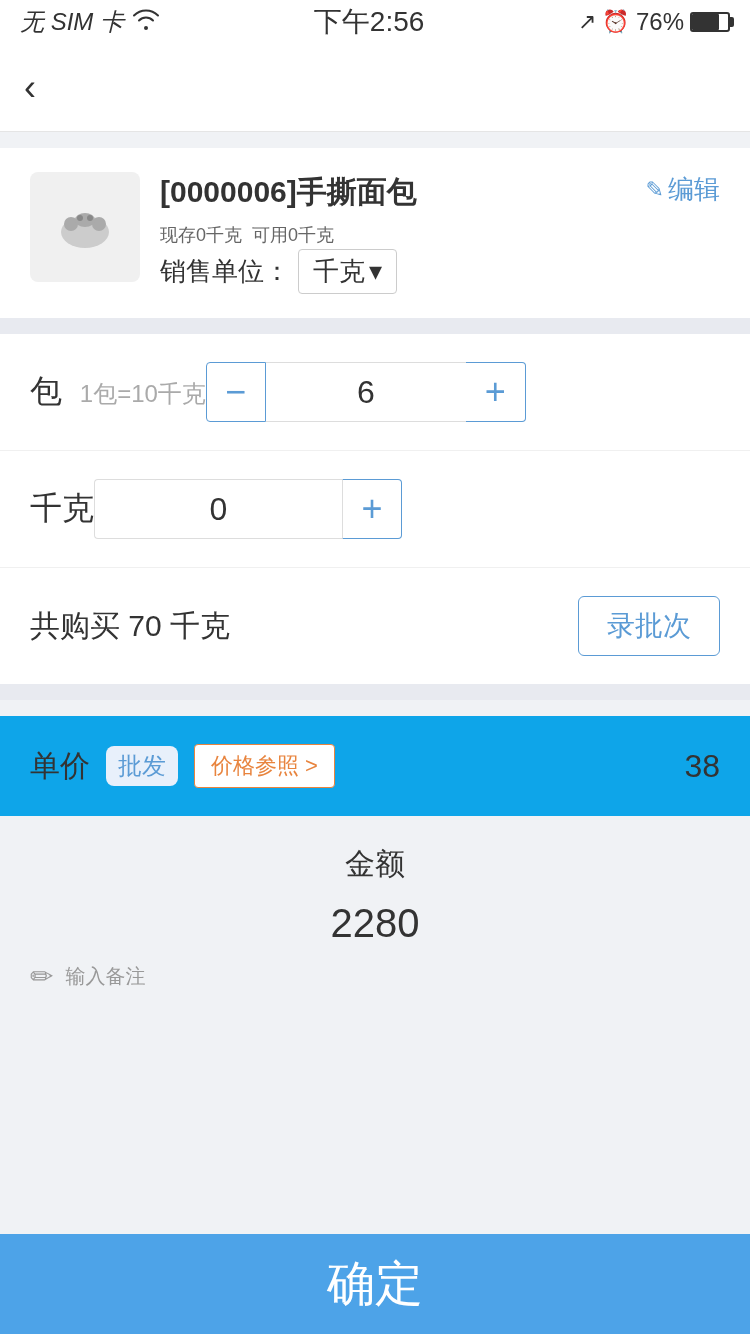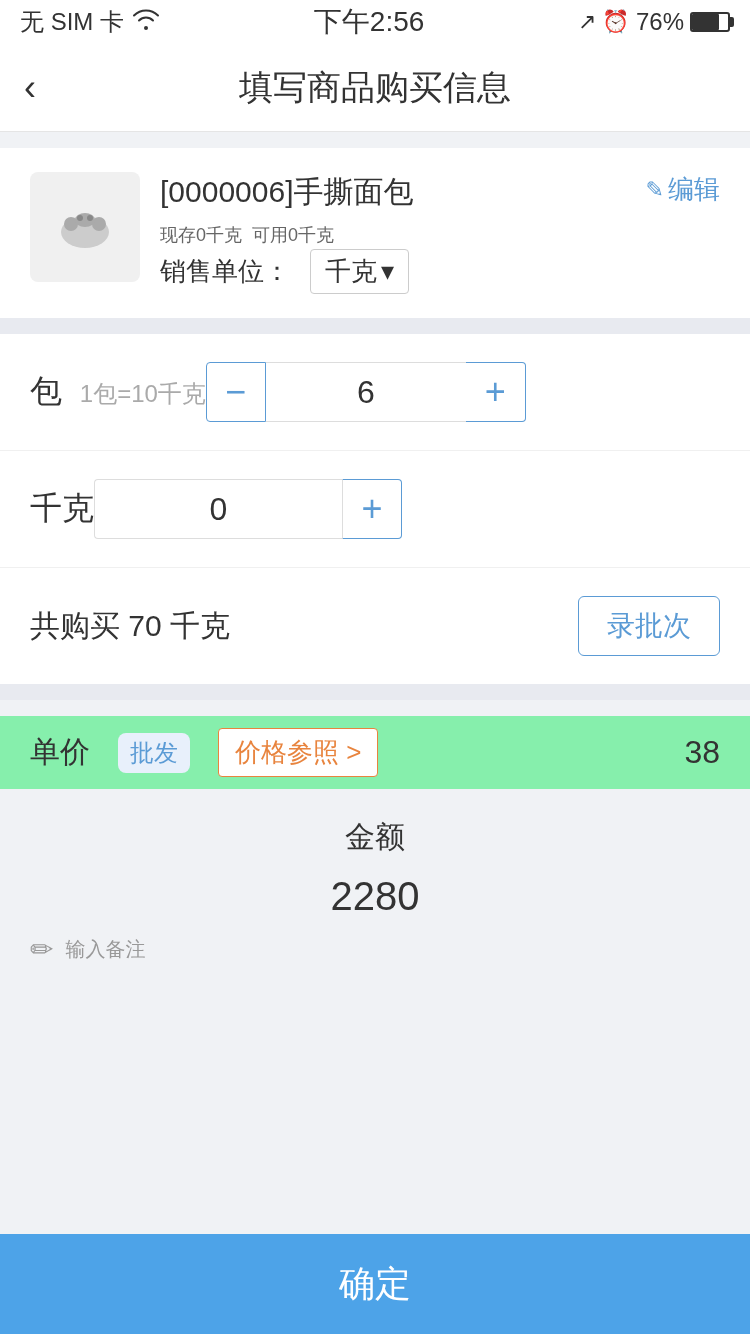"无 SIM 卡" .status-left { font-style: none -> italic }
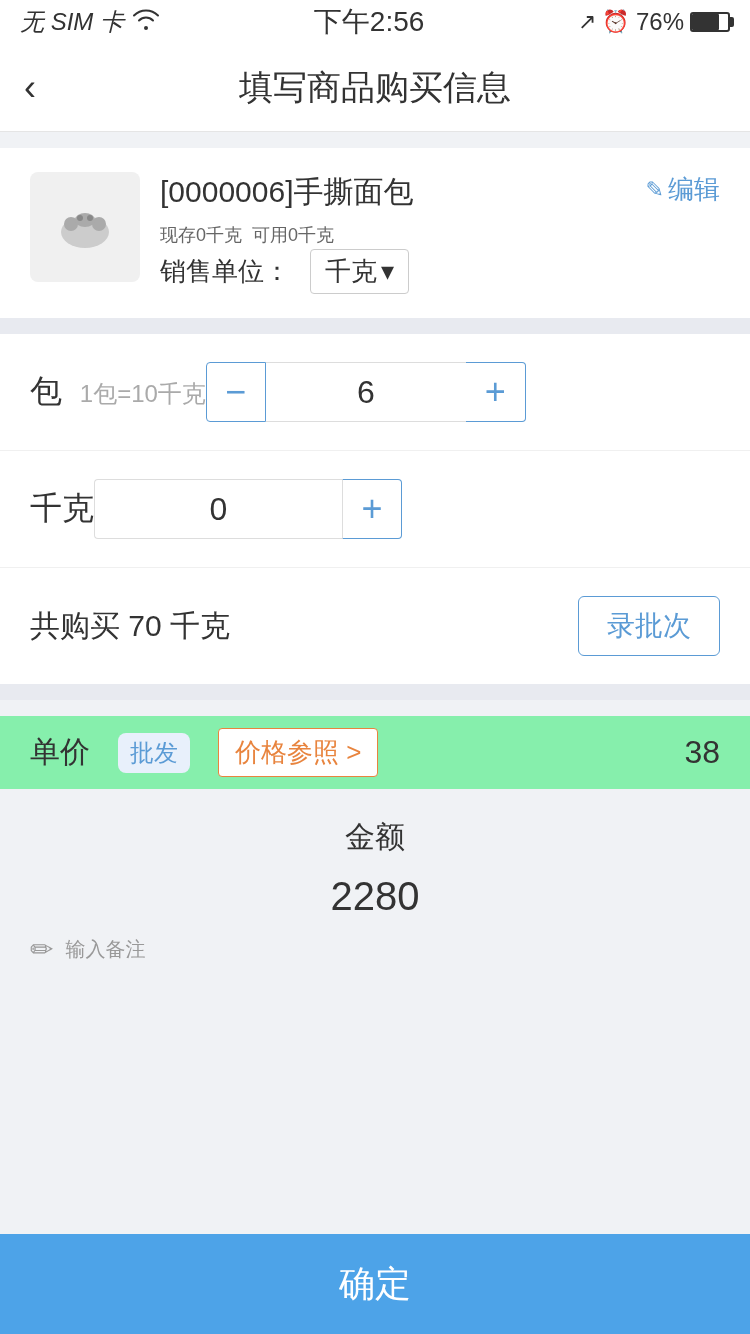"填写商品购买信息" span.nav-title { html: <span>填写商品购买信息</span> -> none }
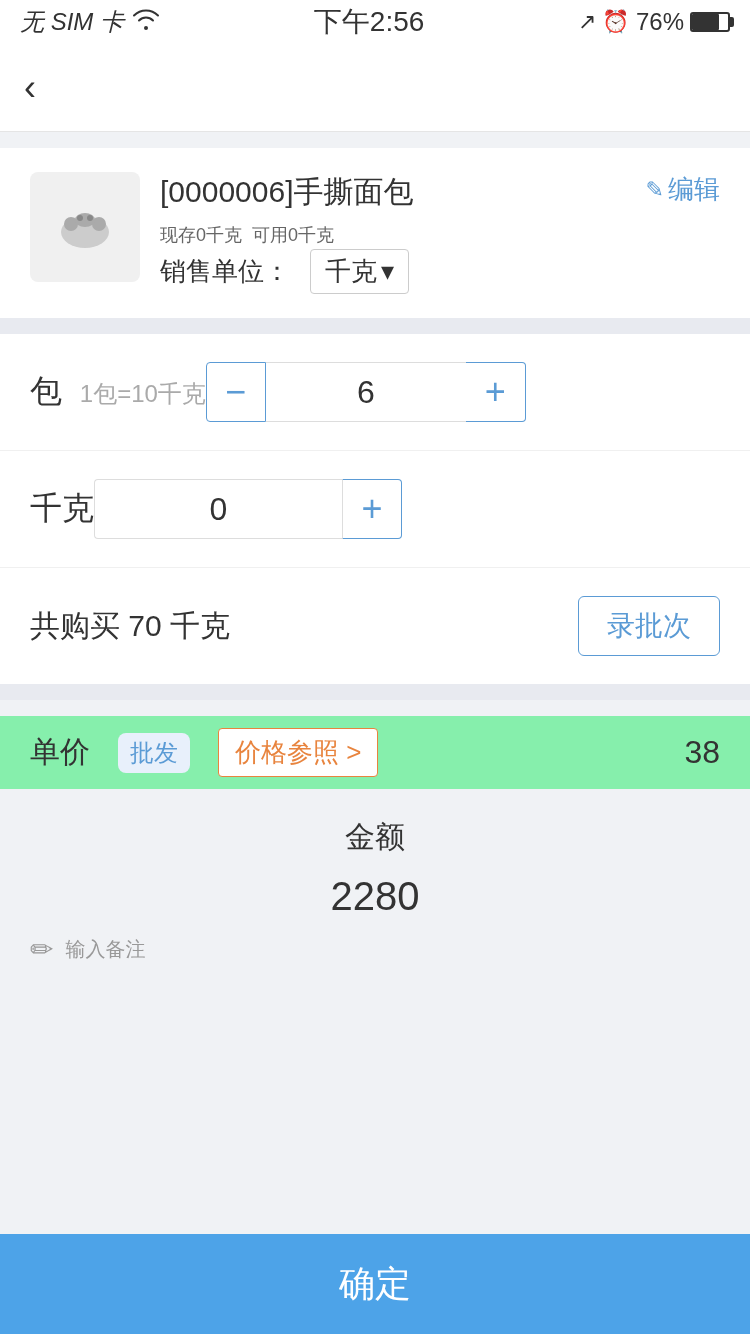"[0000006]手撕面包" .product-name { font-weight: 400 -> 700 }
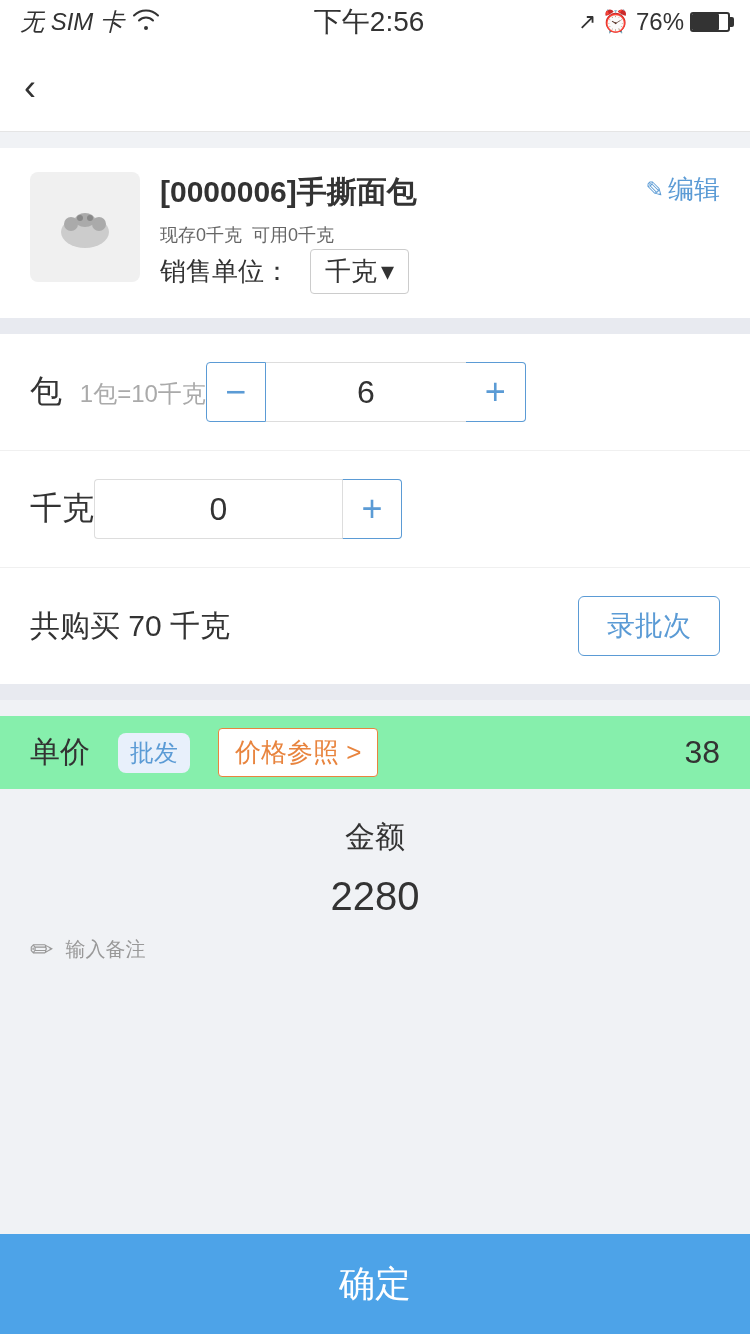"销售单位：" .product-unit { gap: 20px -> 8px }
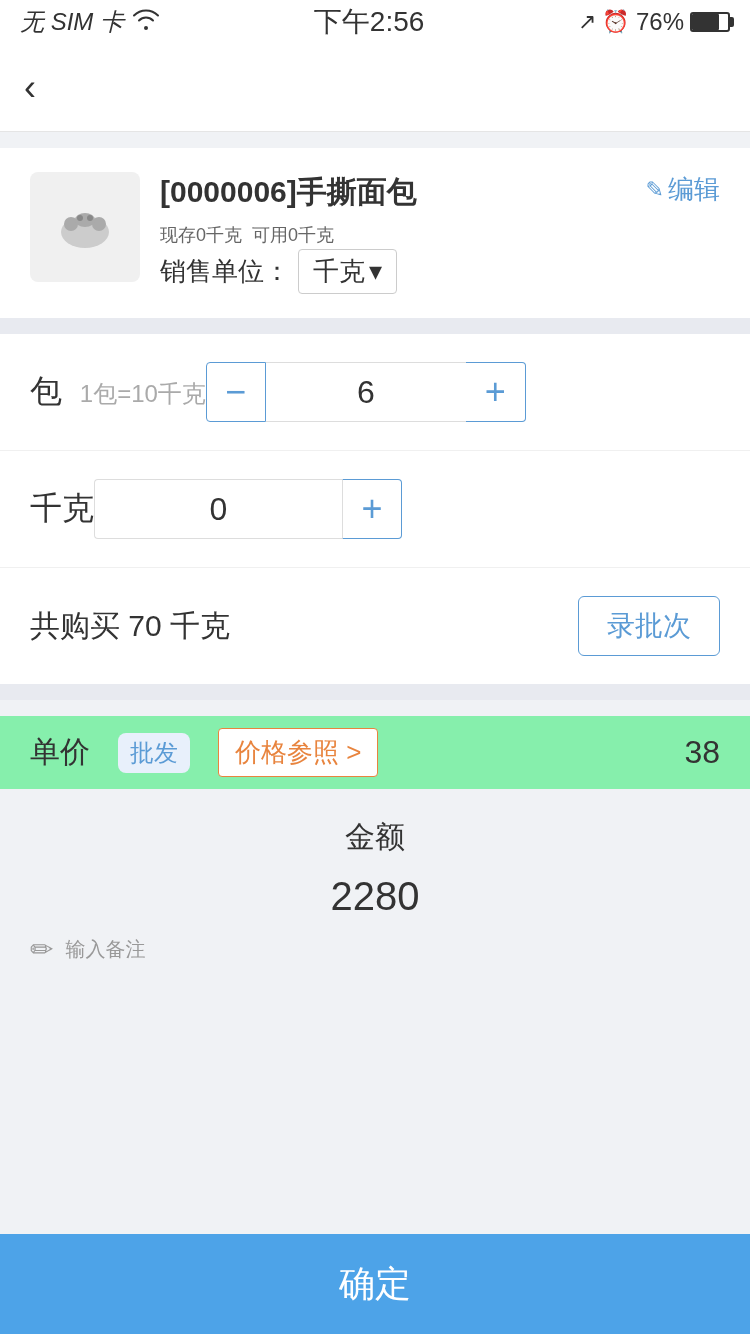"单价" .price-section { background: #86efac -> #0ea5e9; gap: 28px -> 16px; padding: 12px 30px -> 28px 30px }
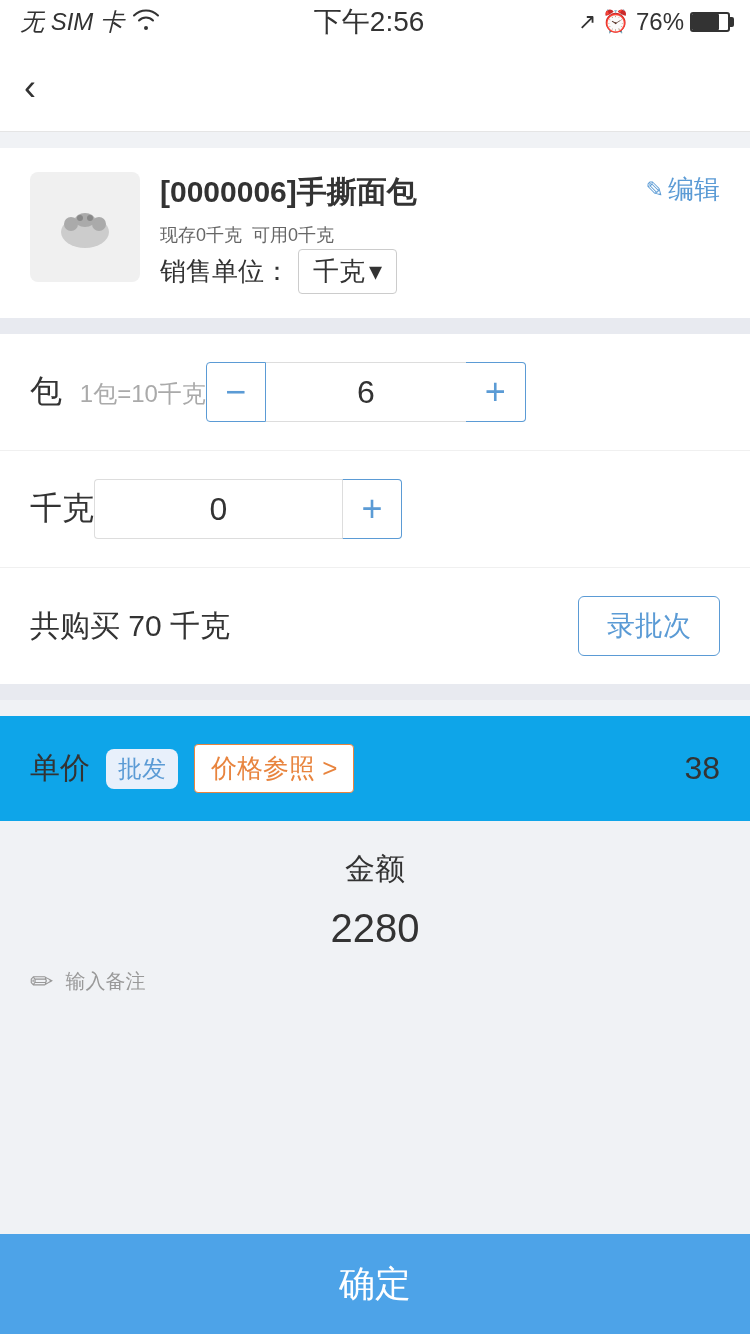"价格参照 >" .price-ref-btn { font-size: 26px -> 22px }
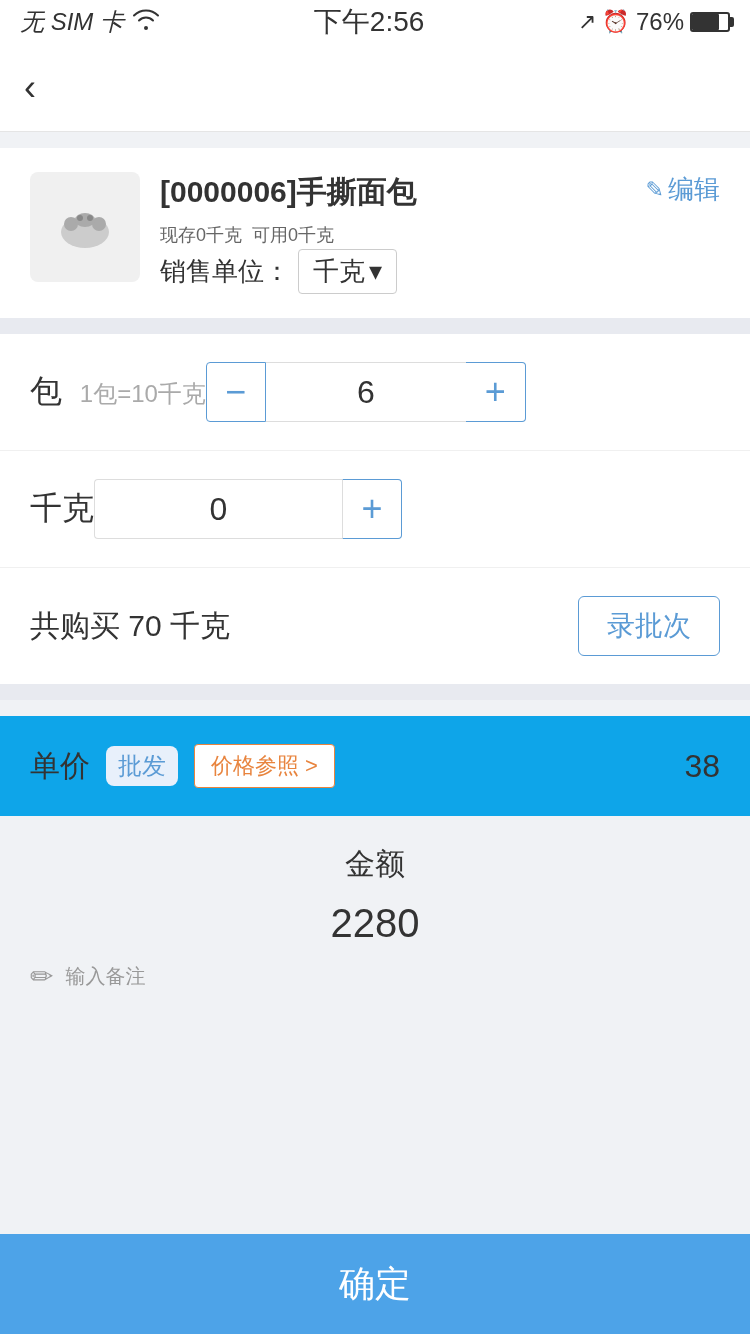"确定" .confirm-btn { font-size: 36px -> 48px }
